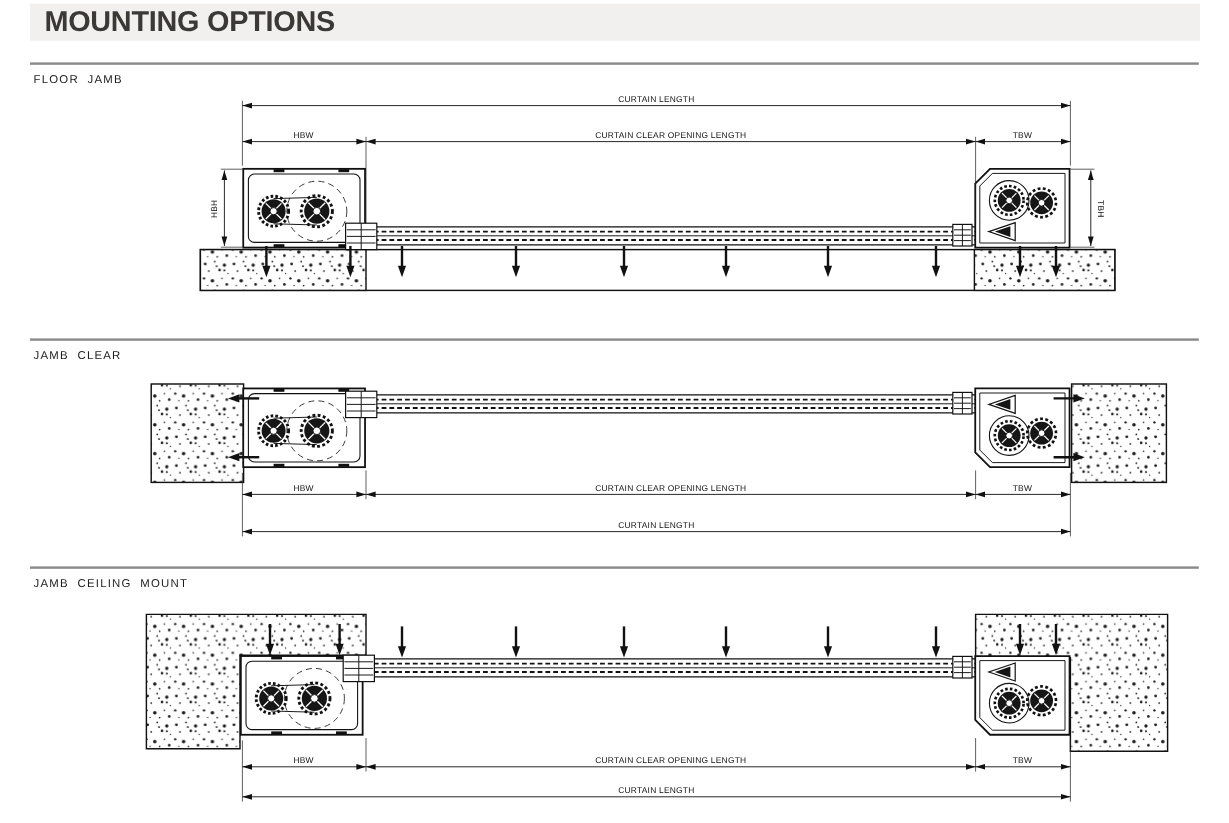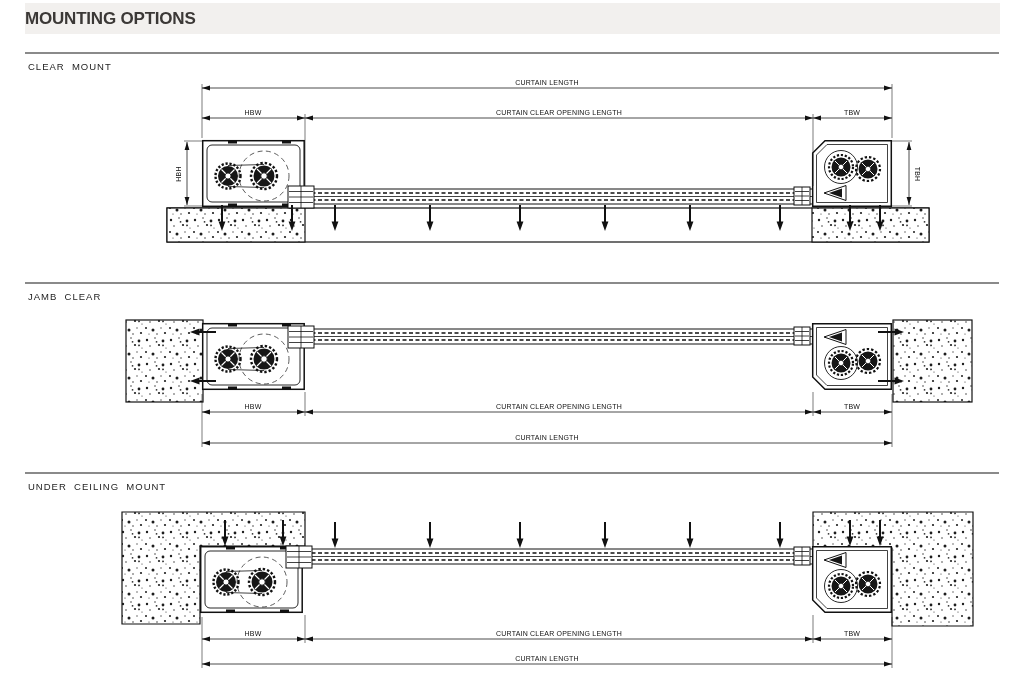"MOUNTING OPTIONS" .header-title { font-size: 17px -> 24px; padding-left: none -> 12px }
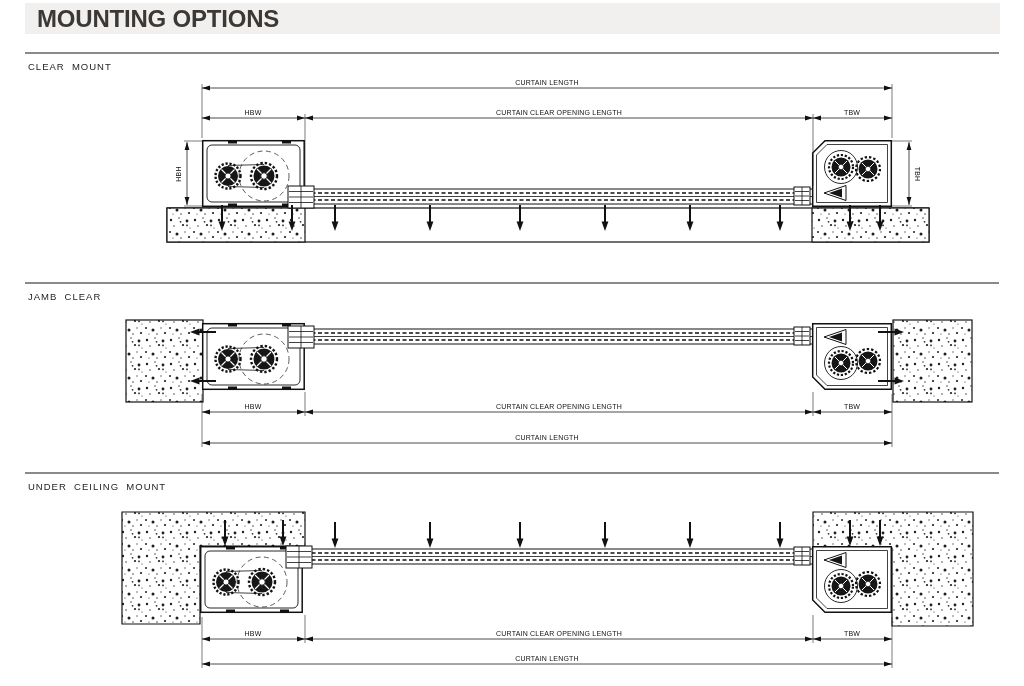"CLEAR MOUNT" div.sec-label { text: CLEAR  MOUNT -> FLOOR  JAMB }
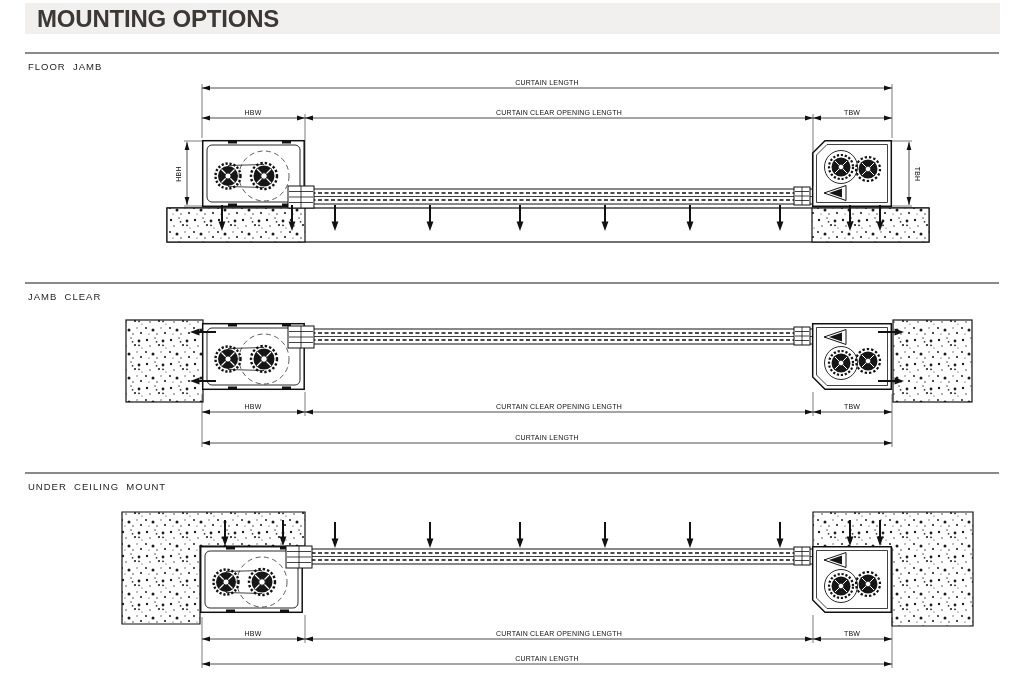"UNDER CEILING MOUNT" div.sec-label { text: UNDER -> JAMB }
